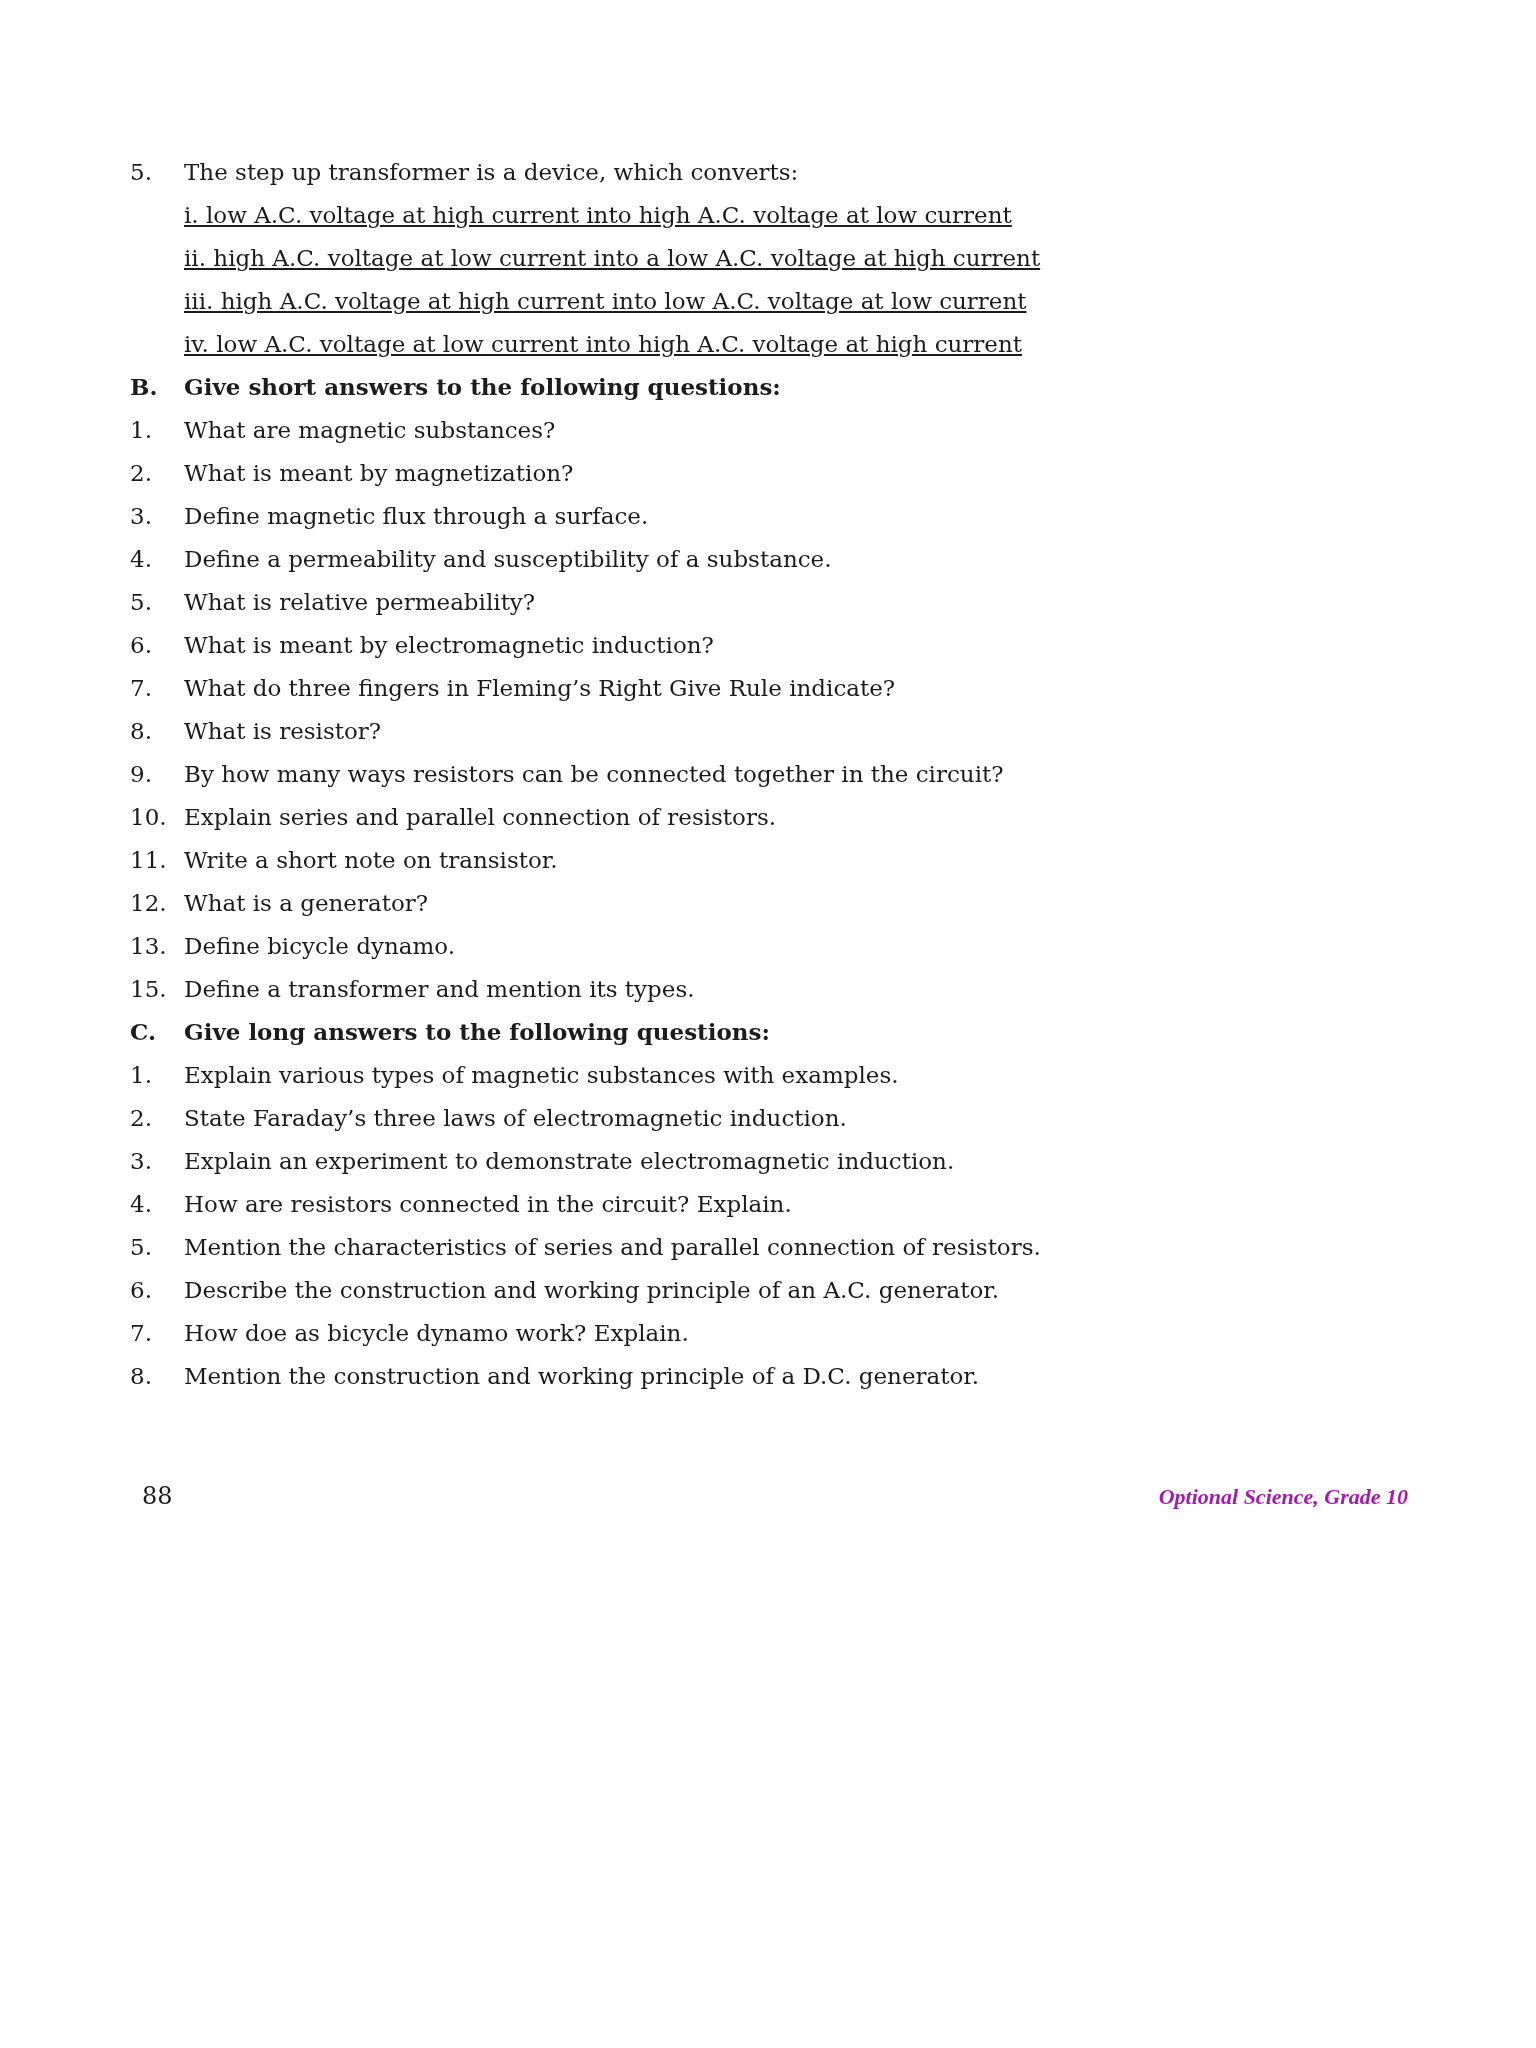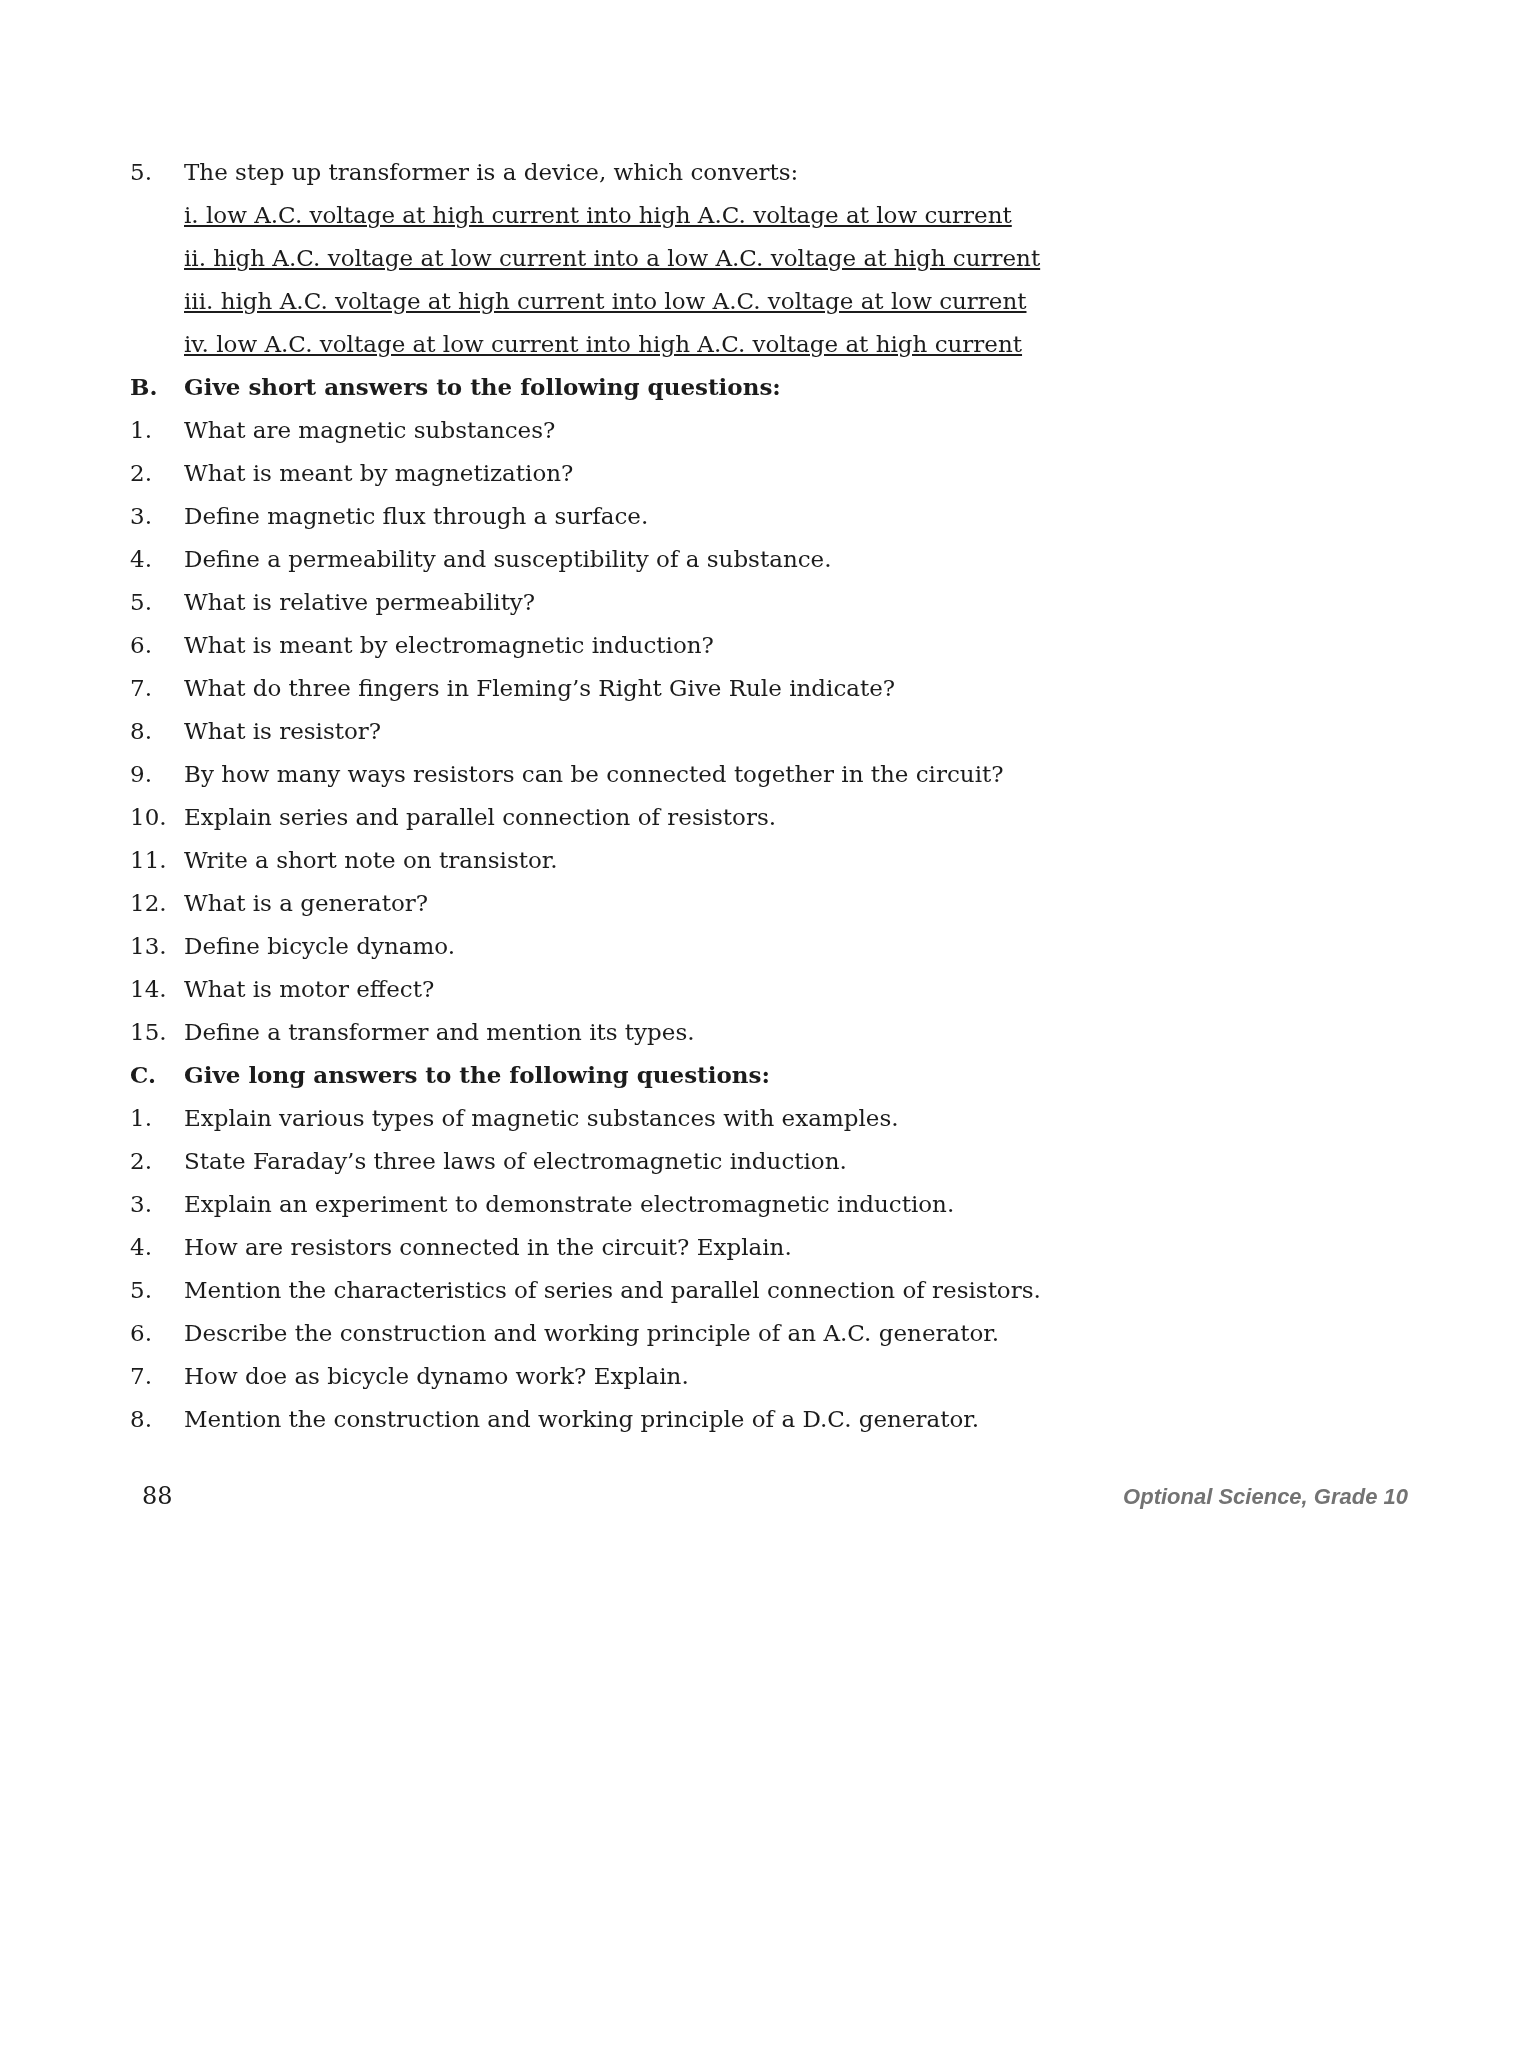"14." div.q-row { html: <div> <span>14.</span> <span>What is motor effect?</span> </div> -> none }
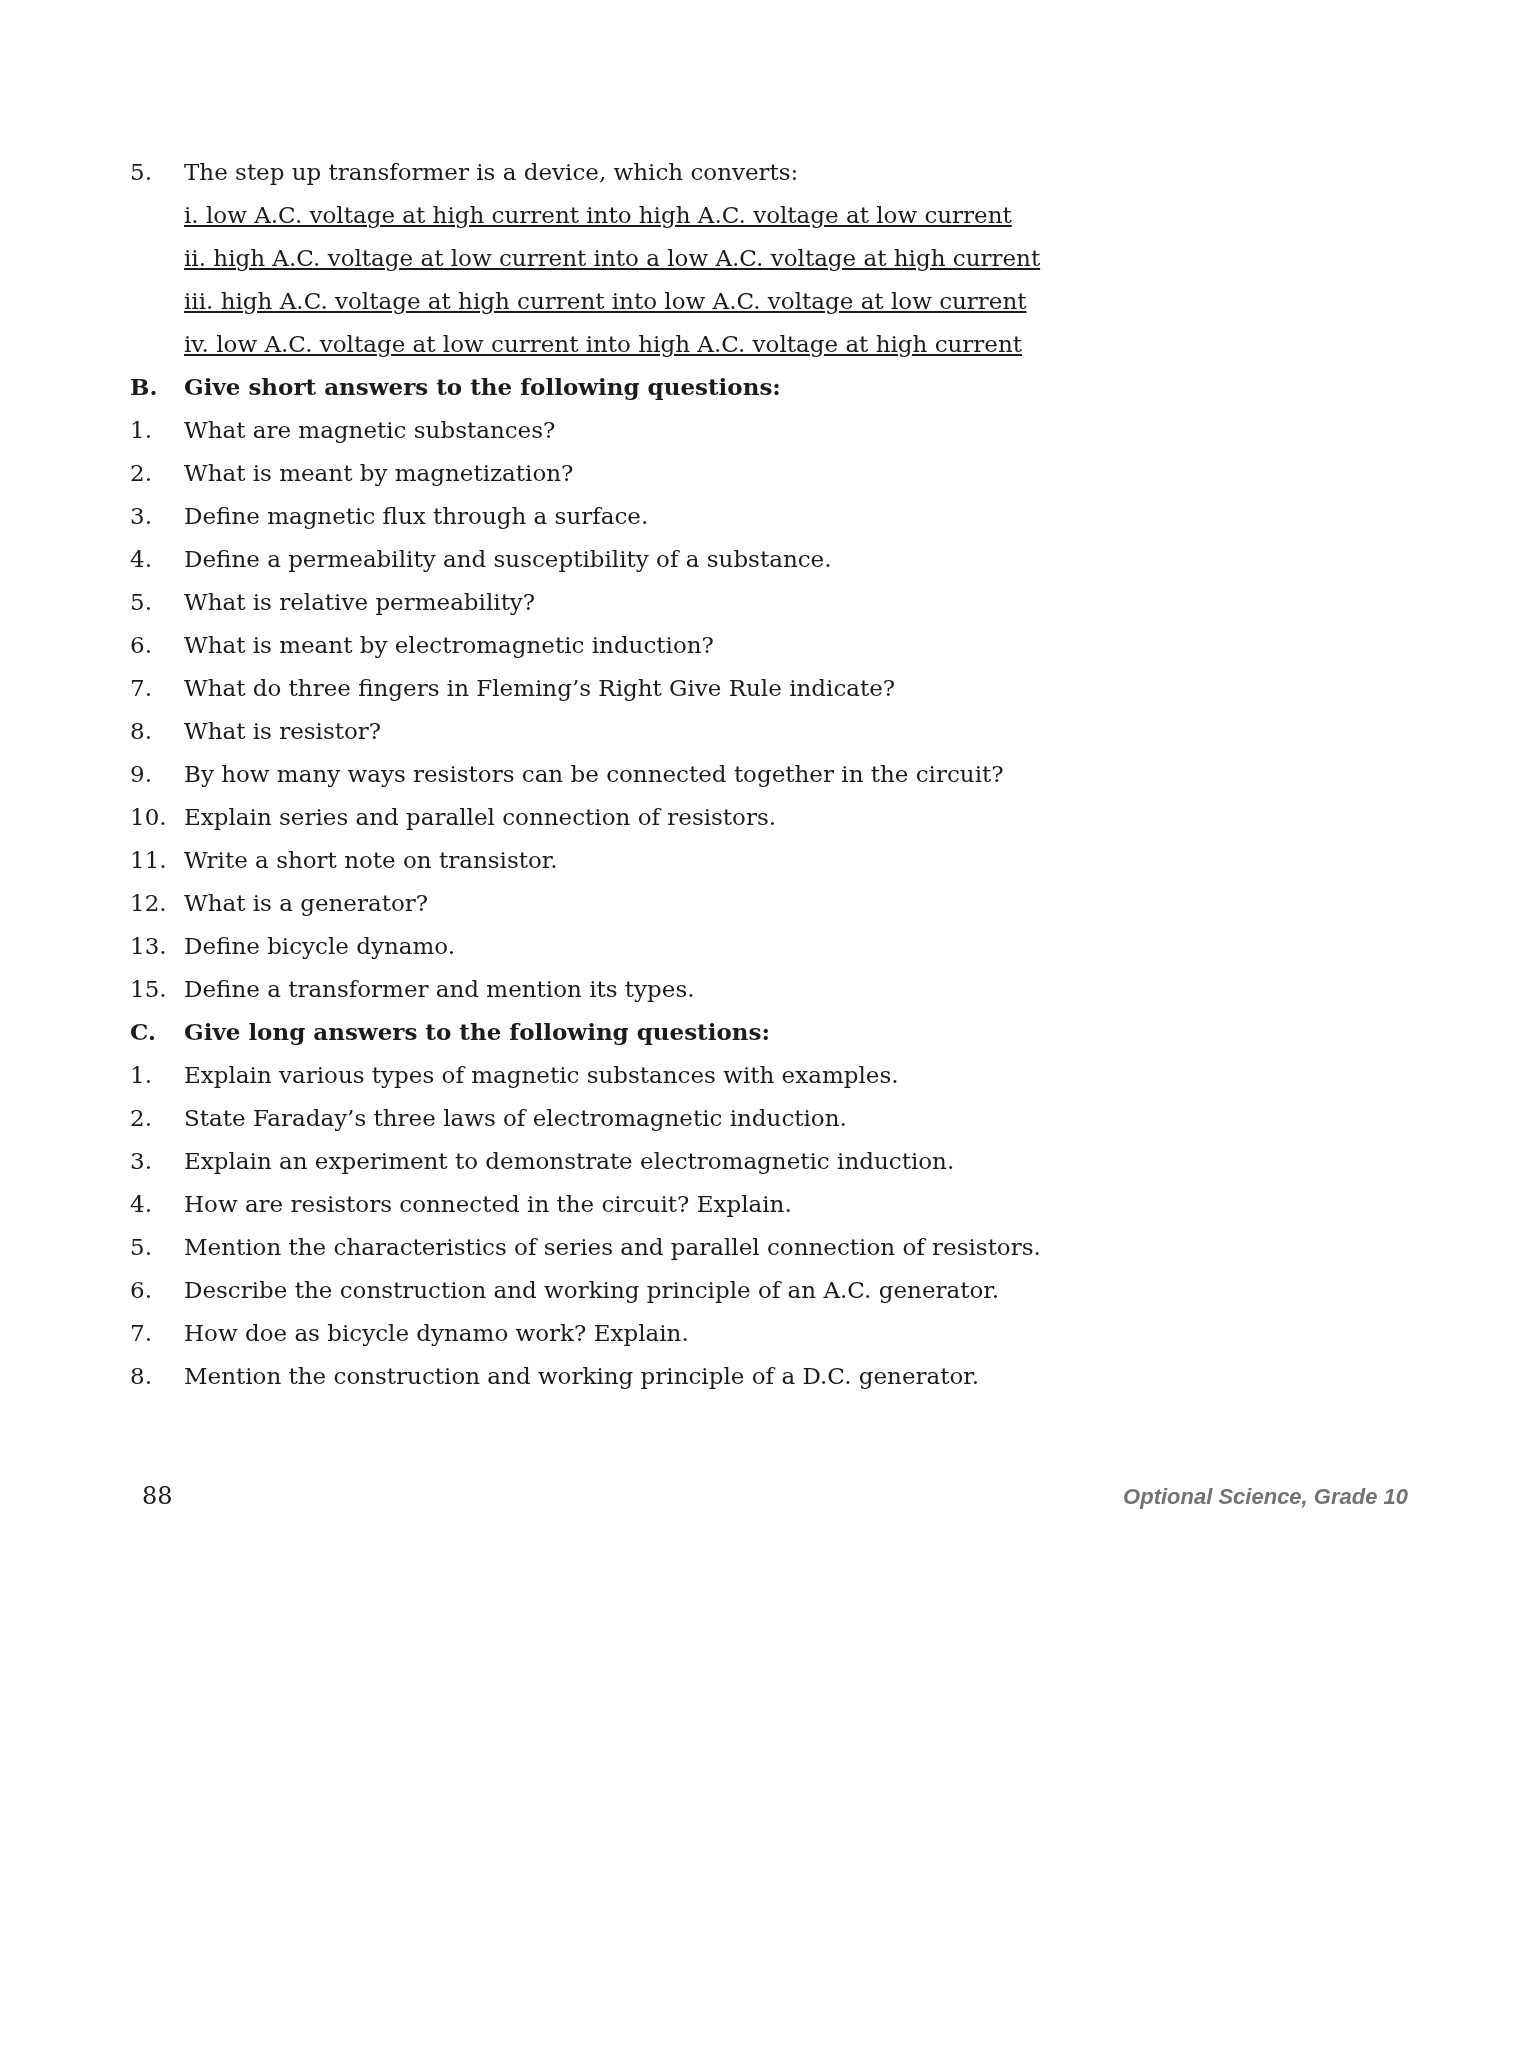"Optional Science, Grade 10" .footer .book-title { color: #737373 -> #a21caf; font-family: Liberation Sans, sans-serif -> Liberation Serif, serif }
